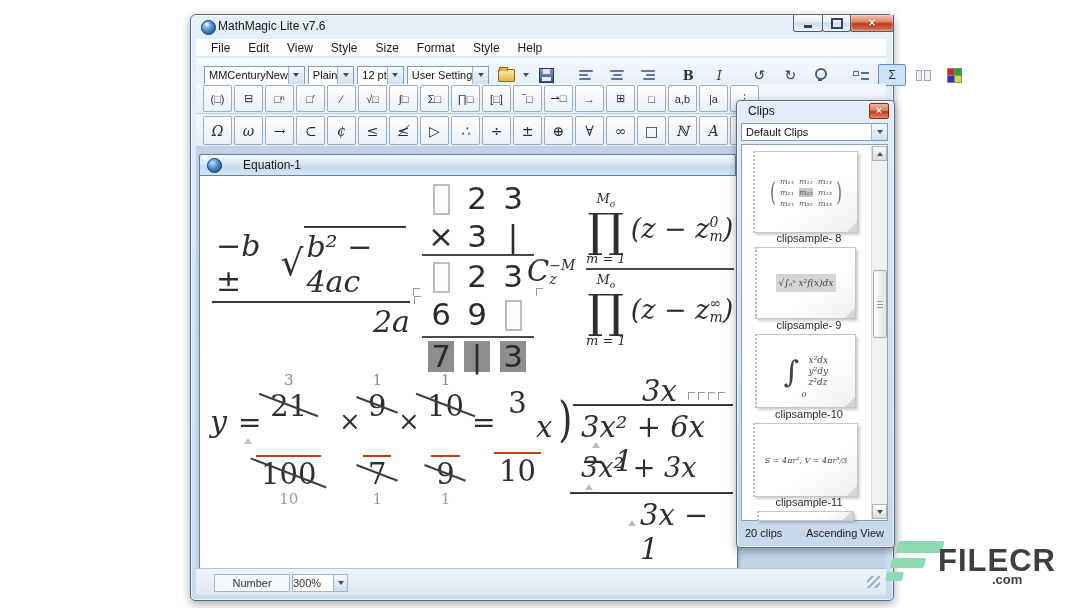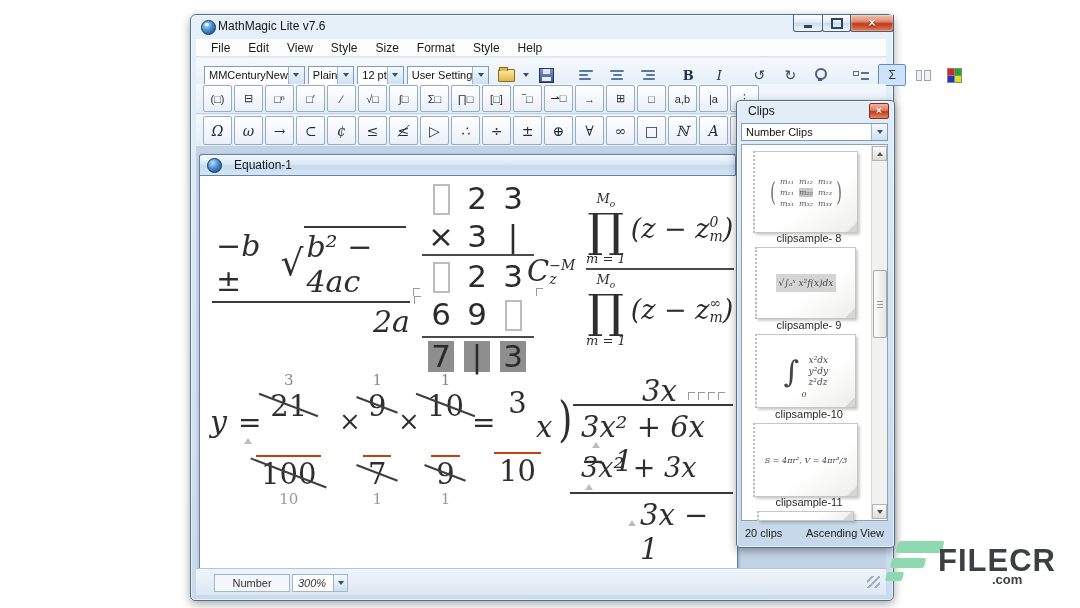"Number Clips" span.cval { text: Number -> Default }
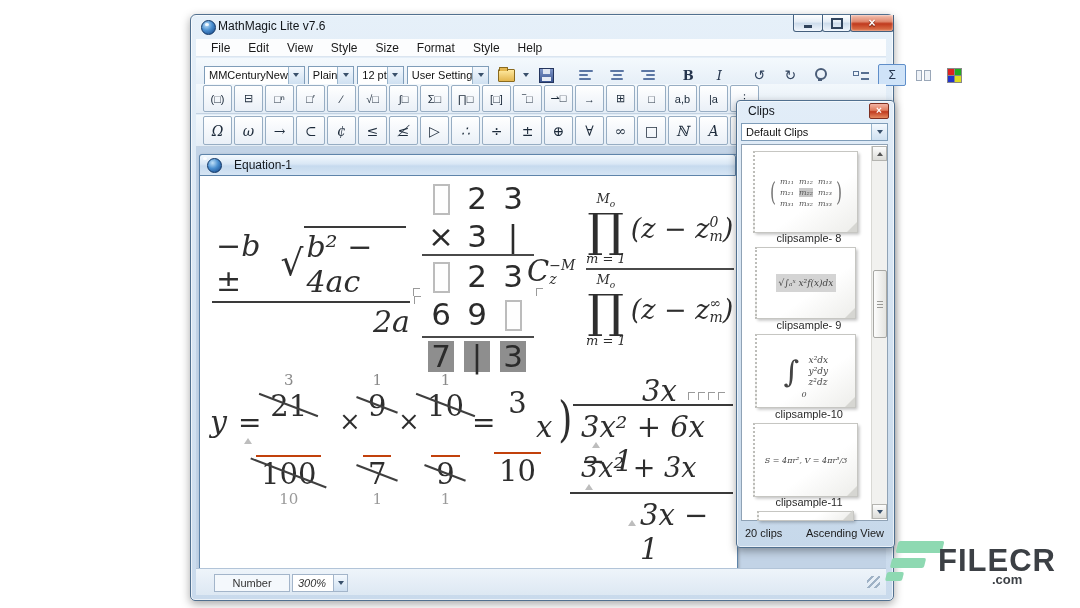"Equation-1" .eqtitle span.t { margin-left: 12px -> 21px }
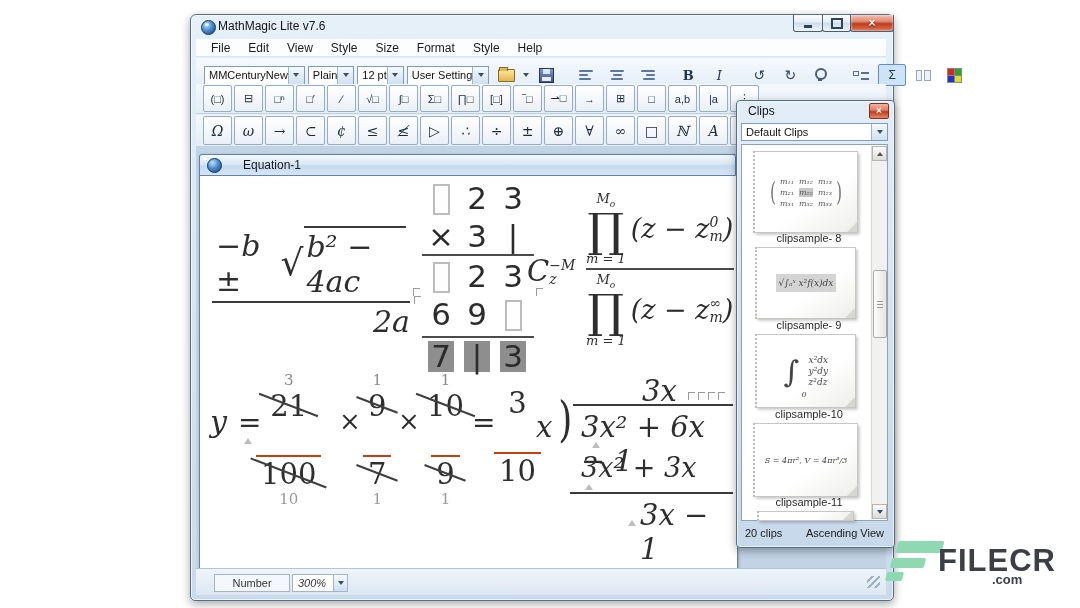"300%" .zoombox .cval { font-style: italic -> none; padding-left: 5px -> none }
